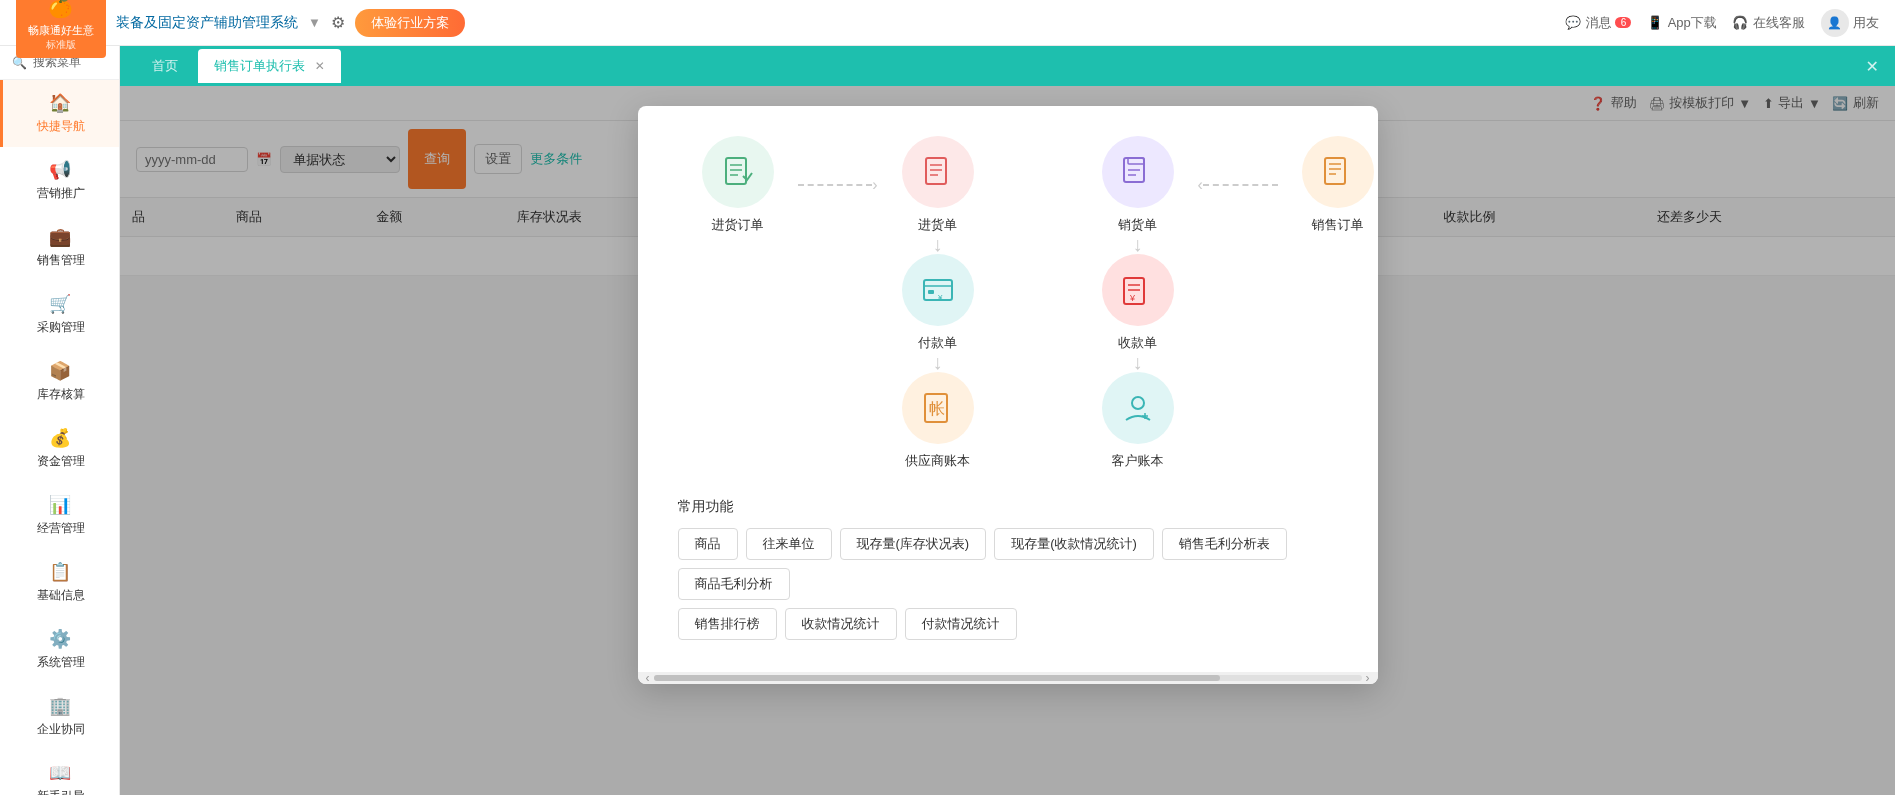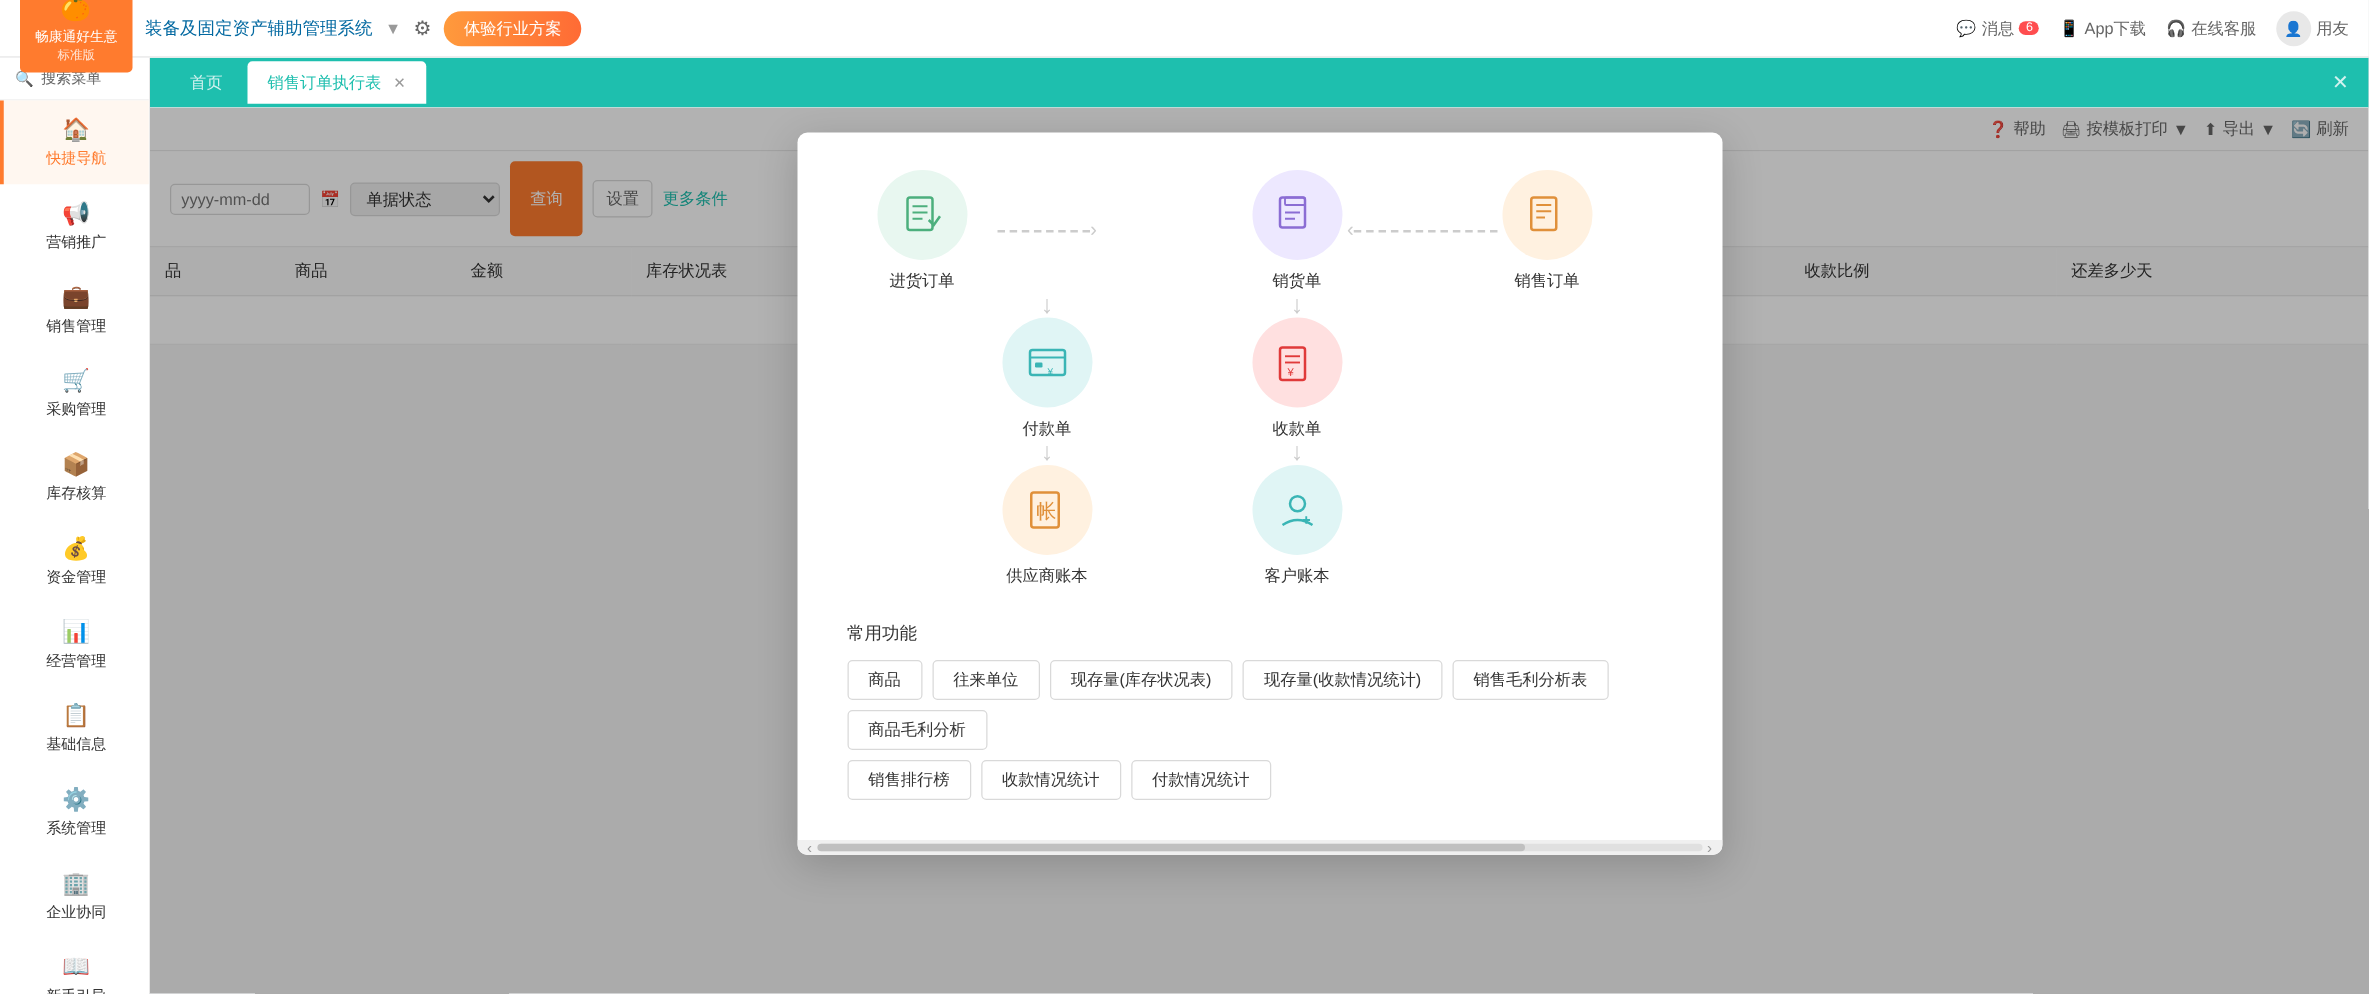"进货单" div.flow-col { html: none -> <div> <div> <svg> <rect></rect> <line></line> <line></line> <line></line> </svg> </div> <span>进货单</span> </div> }
